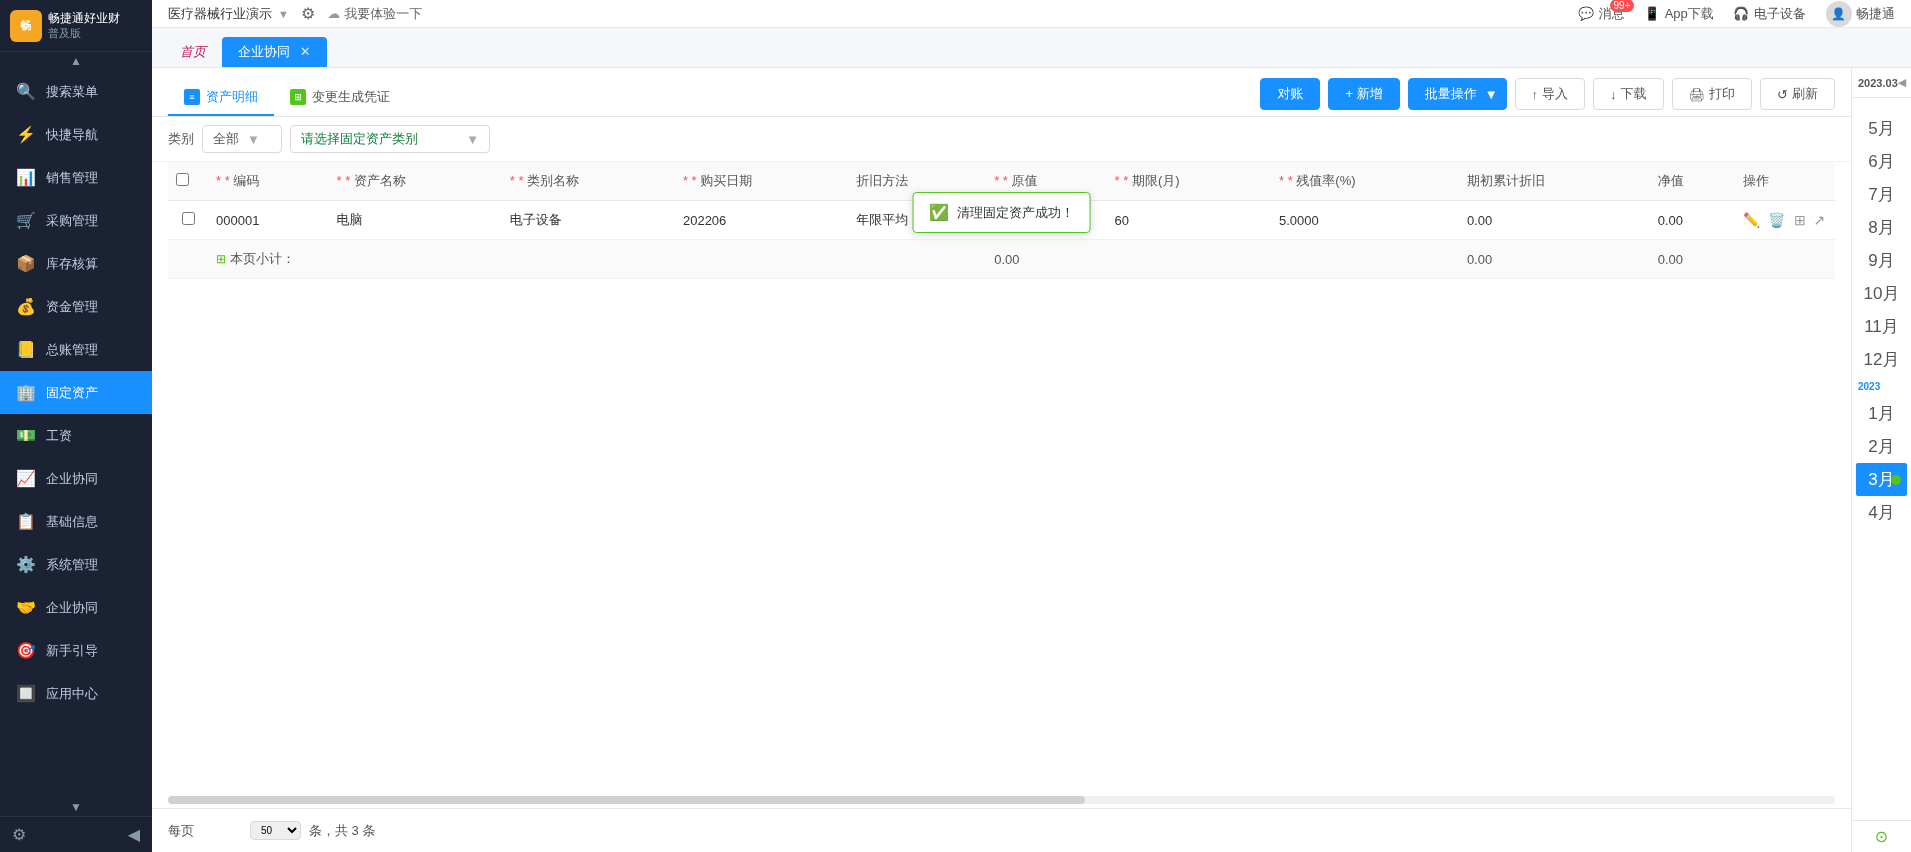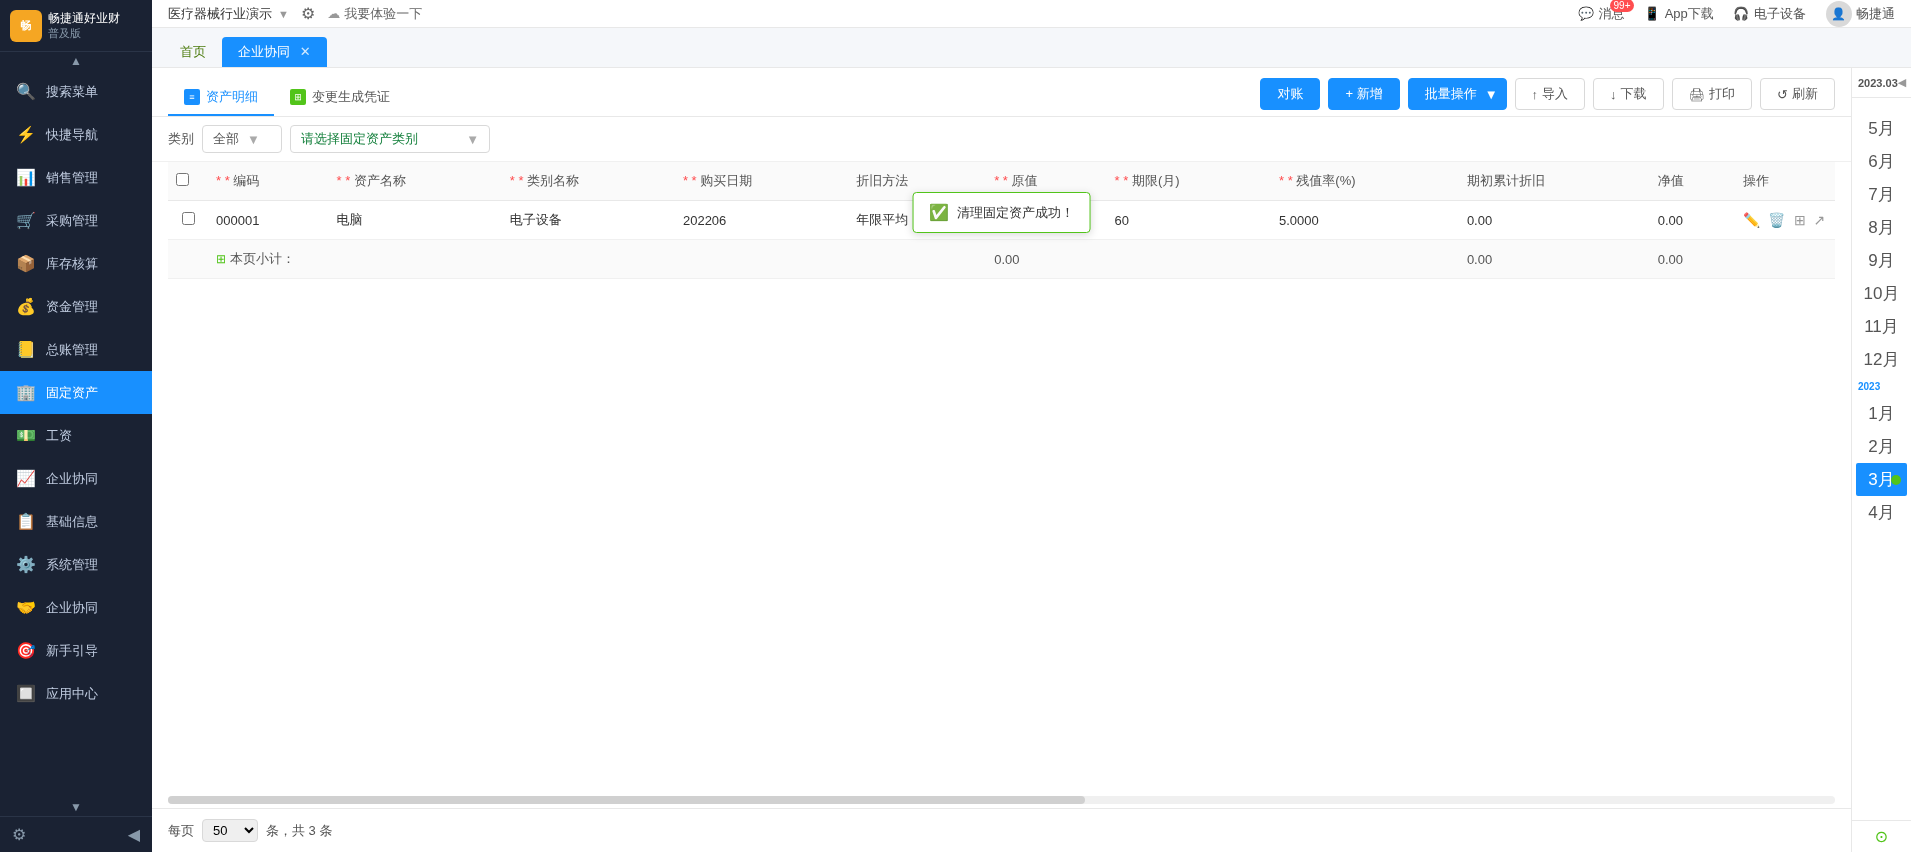"首页" .tab-home { color: #4d7c0f -> #be185d; font-style: none -> italic }
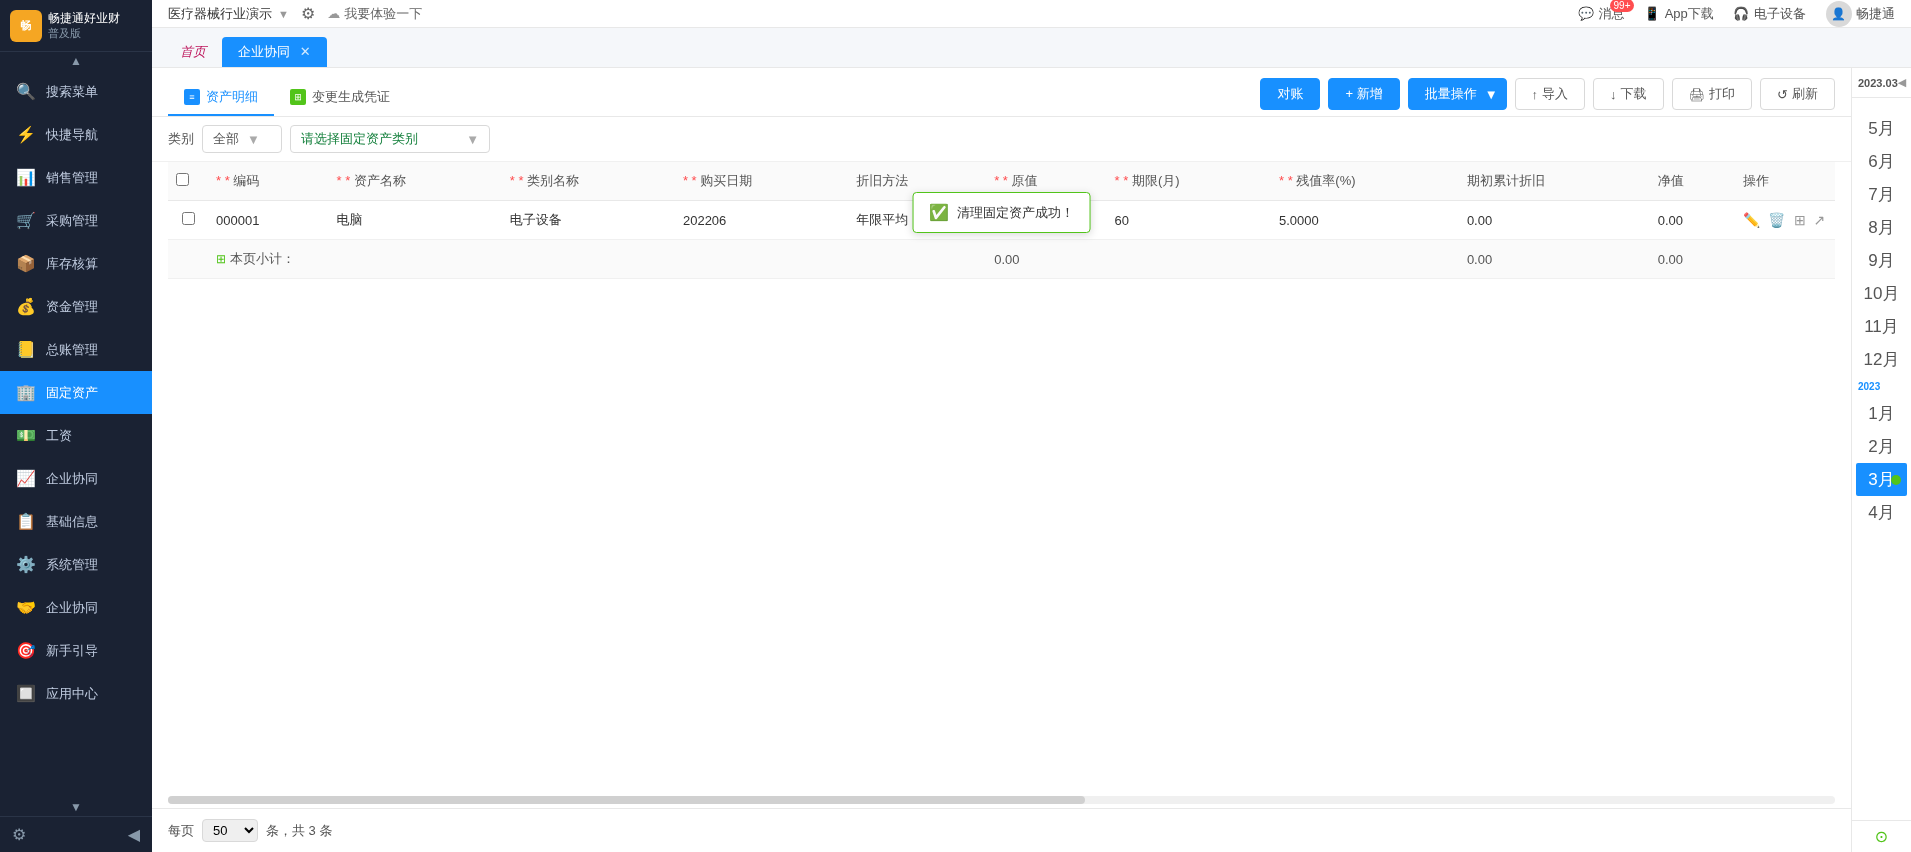"50" .page-size-select { font-size: 13px -> 10px; margin-left: none -> 48px }
